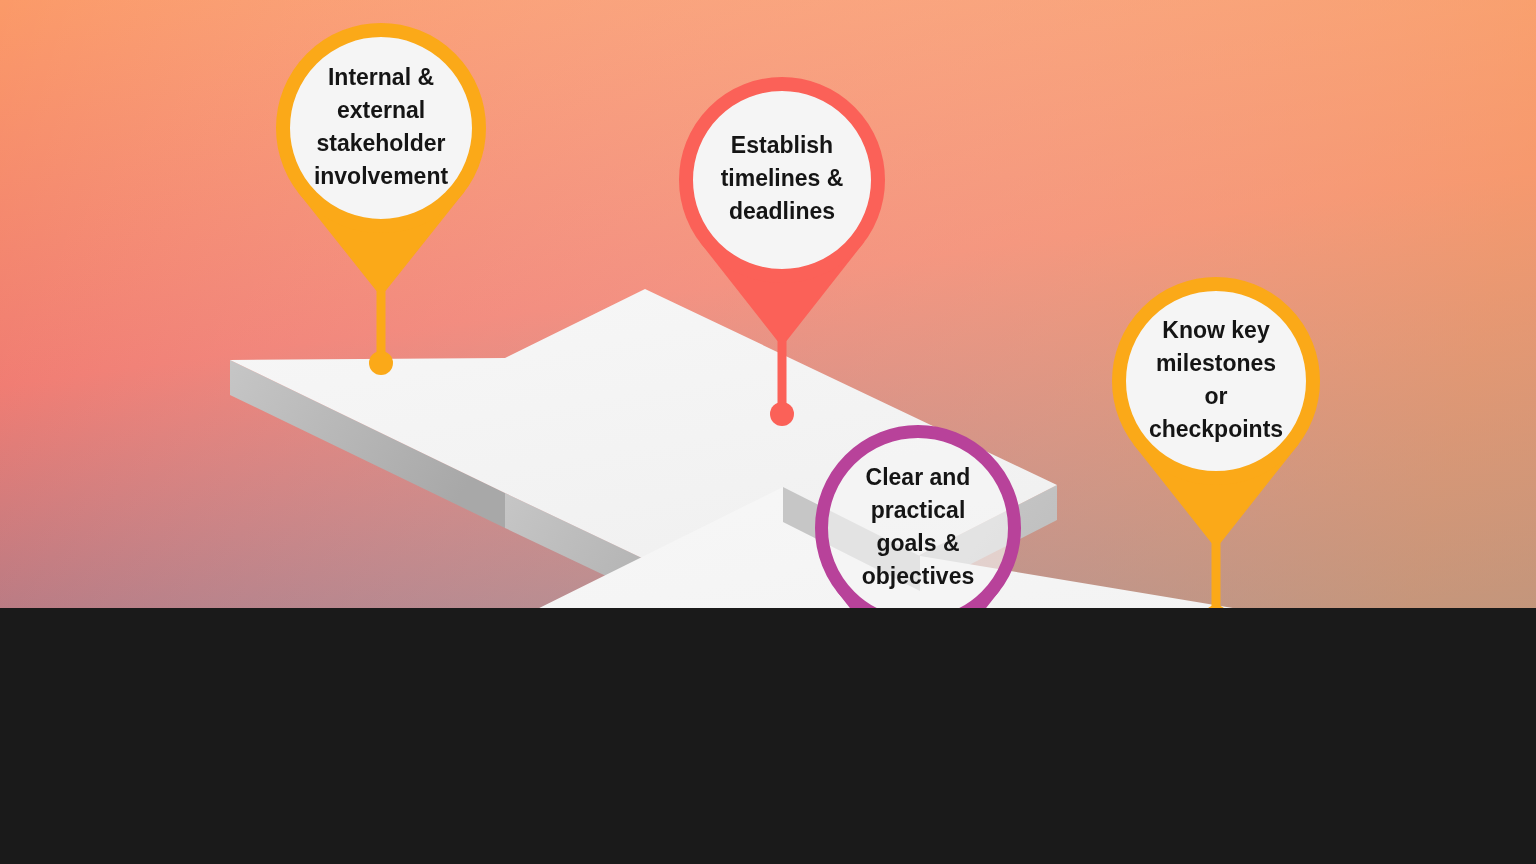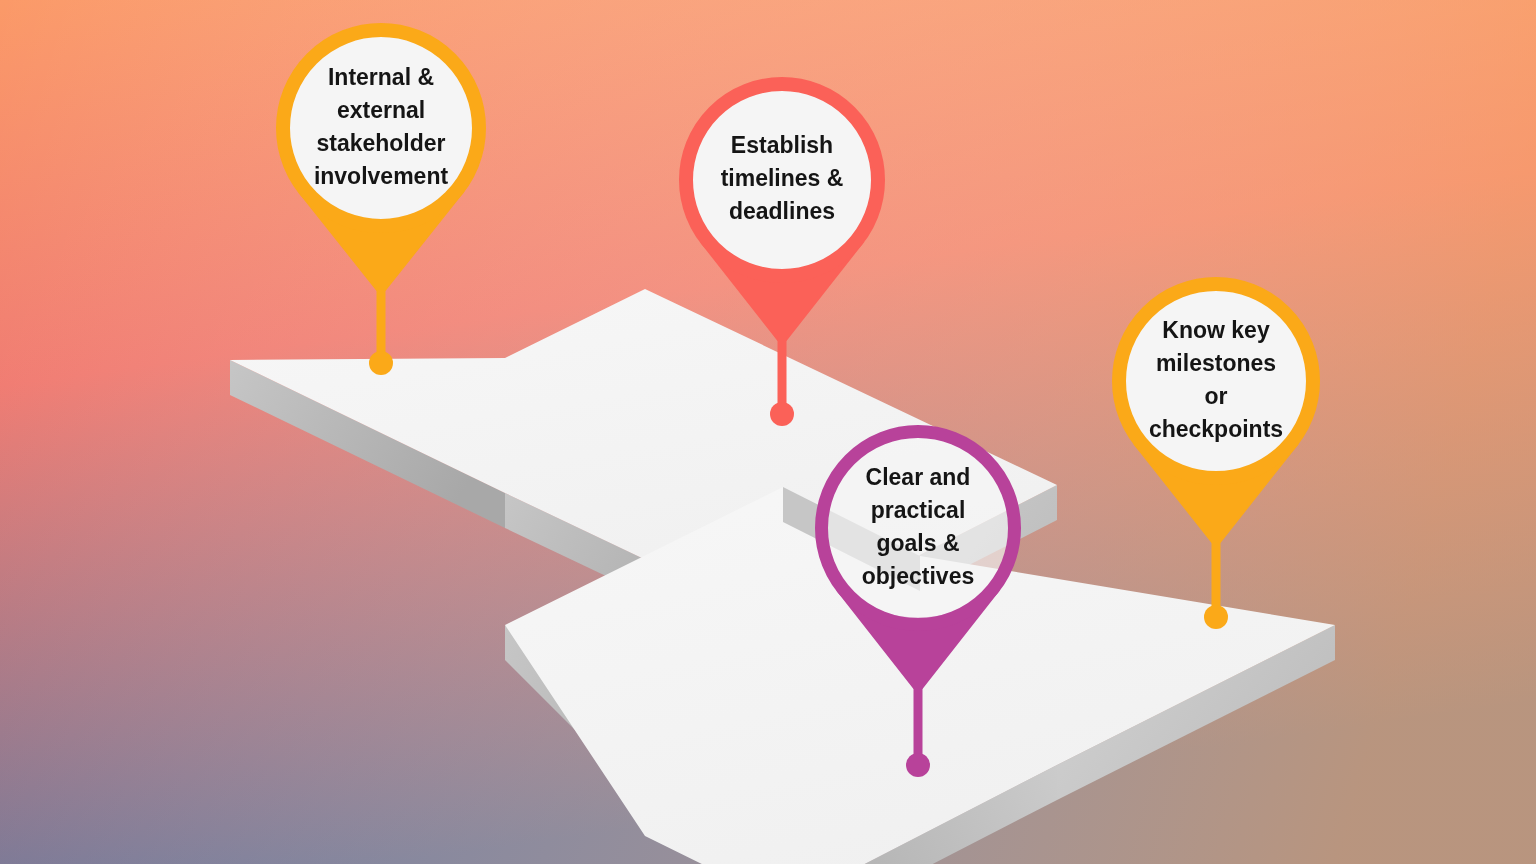"Internal & external stakeholder" #stage { height: 864px -> 608px }
